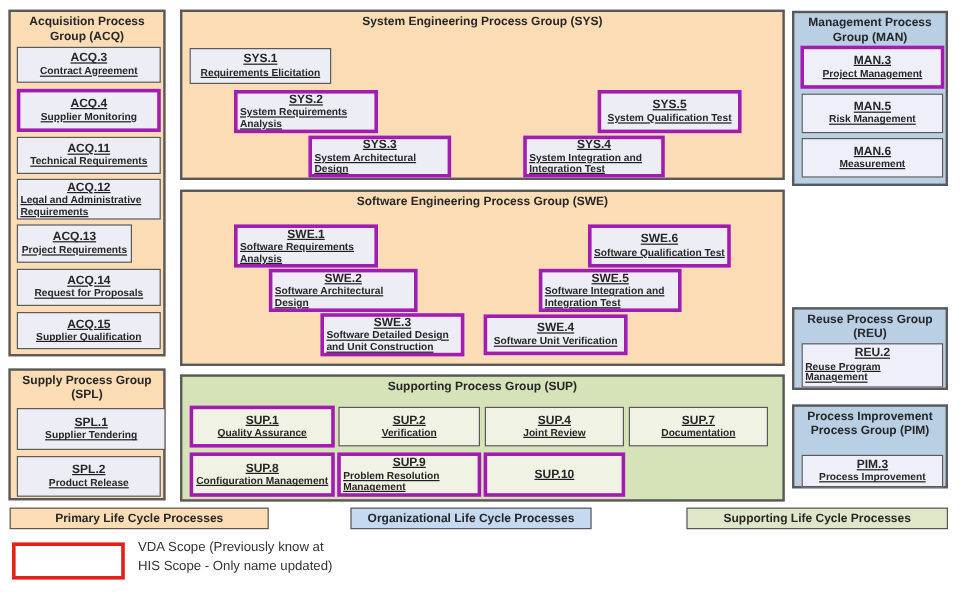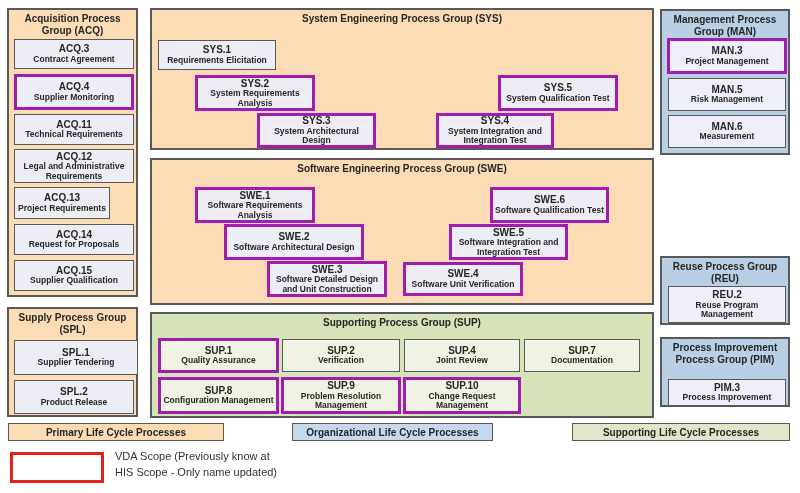"ACQ.3" .pbox { text-align: center -> left; text-decoration: none -> underline }
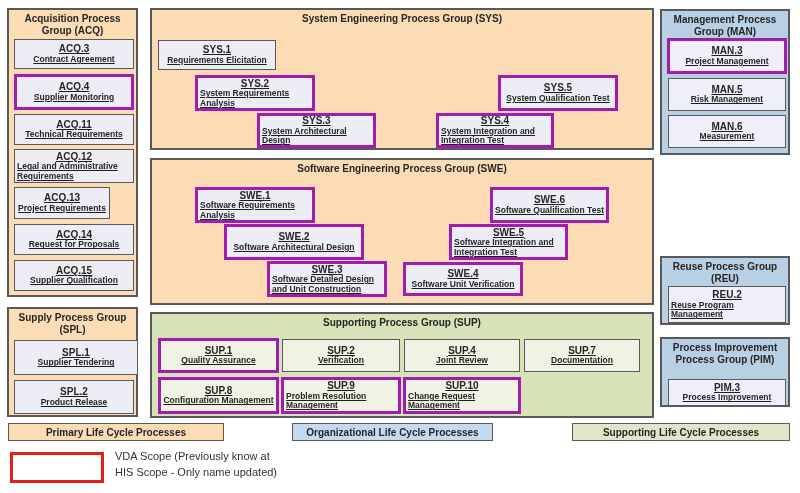"SWE.2" div.pbox { width: 140px -> 124px }
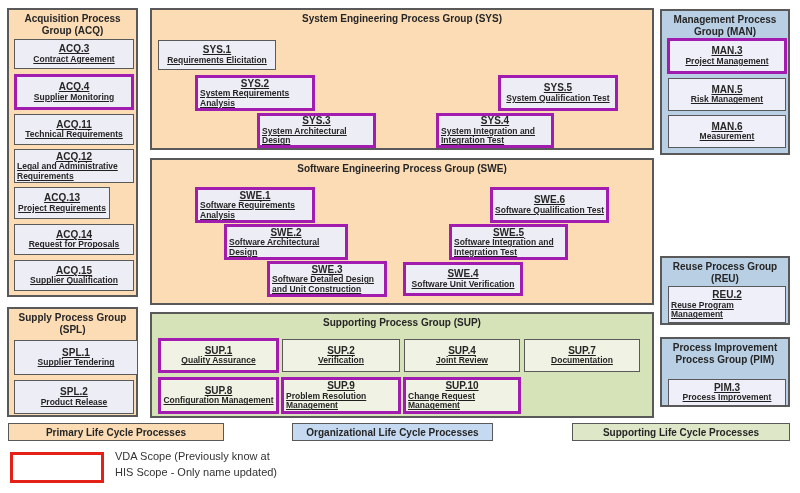"Change Request Management" div.pname { html: <div>Change Request Management</div> -> none }
